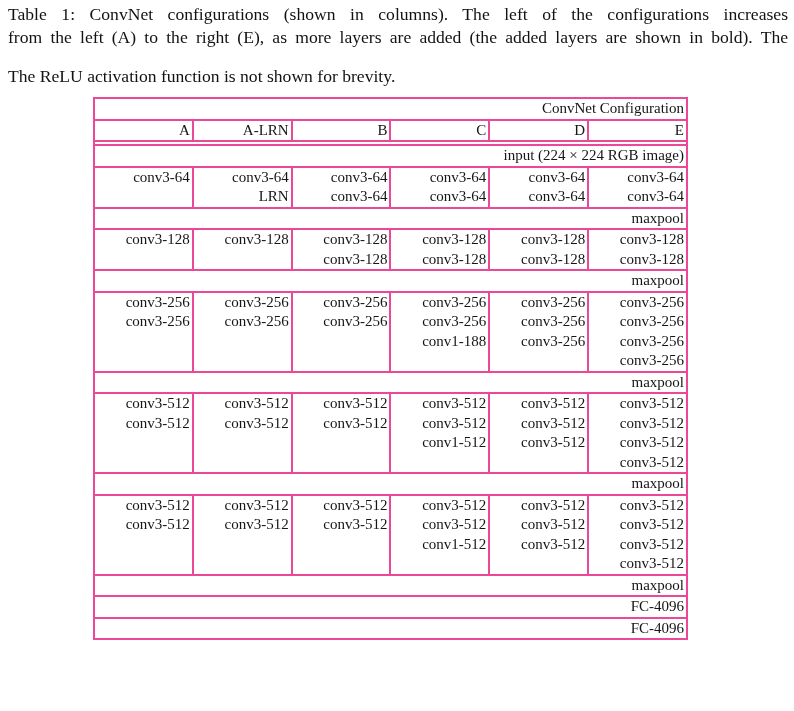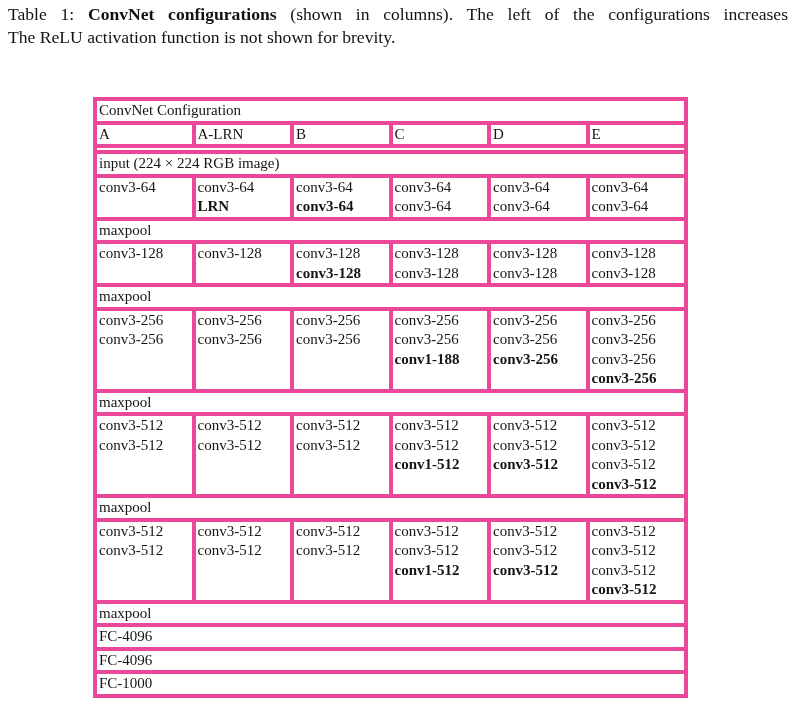"ConvNet configurations" b, .b { font-weight: bold -> normal }
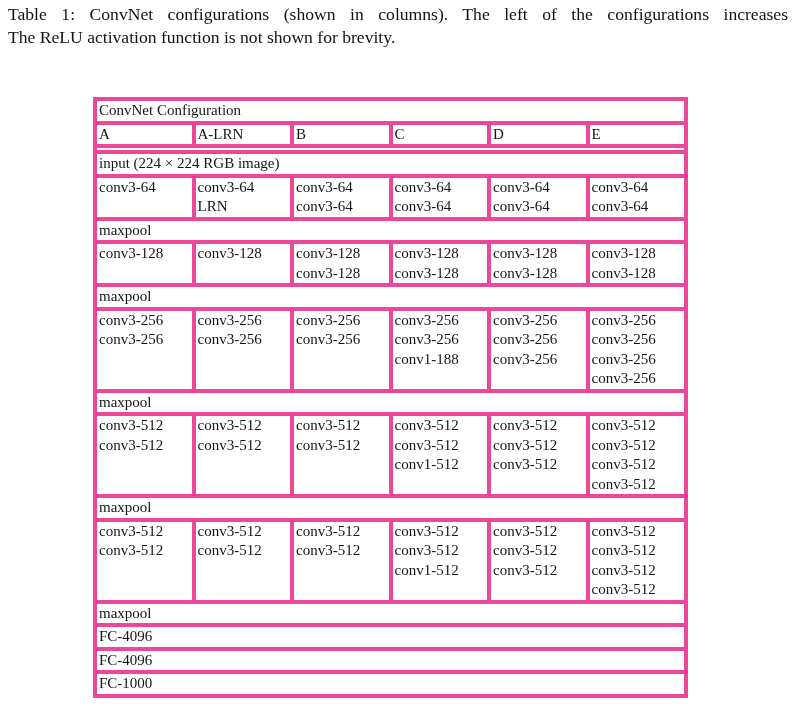"from the left (A) to" div.cap-line { html: none -> <div>from the left (A) to the right (E), as more layers are added (the added layers are shown in bold). The</div> }
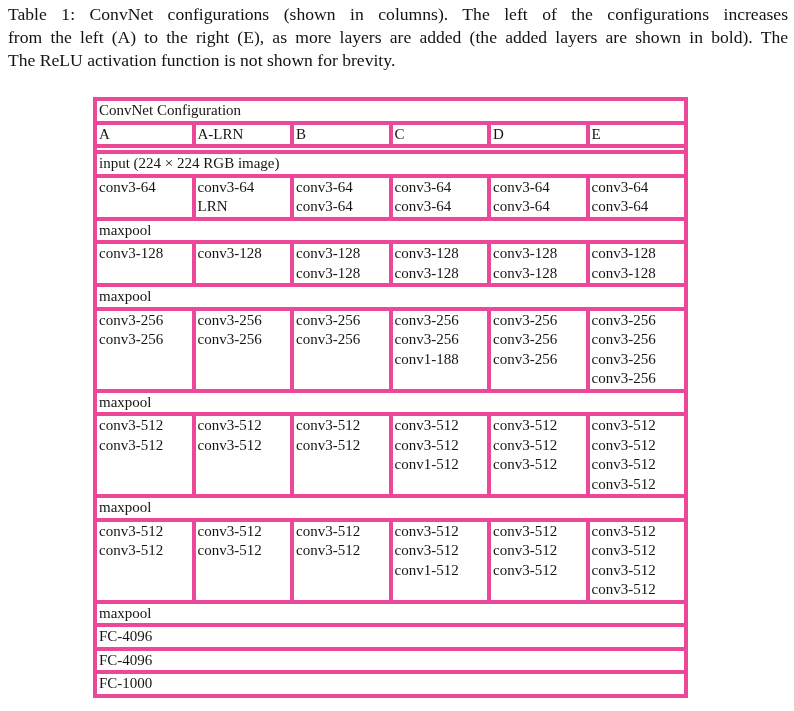"The ReLU activation function is" .cap-left { margin-top: none -> 16px }
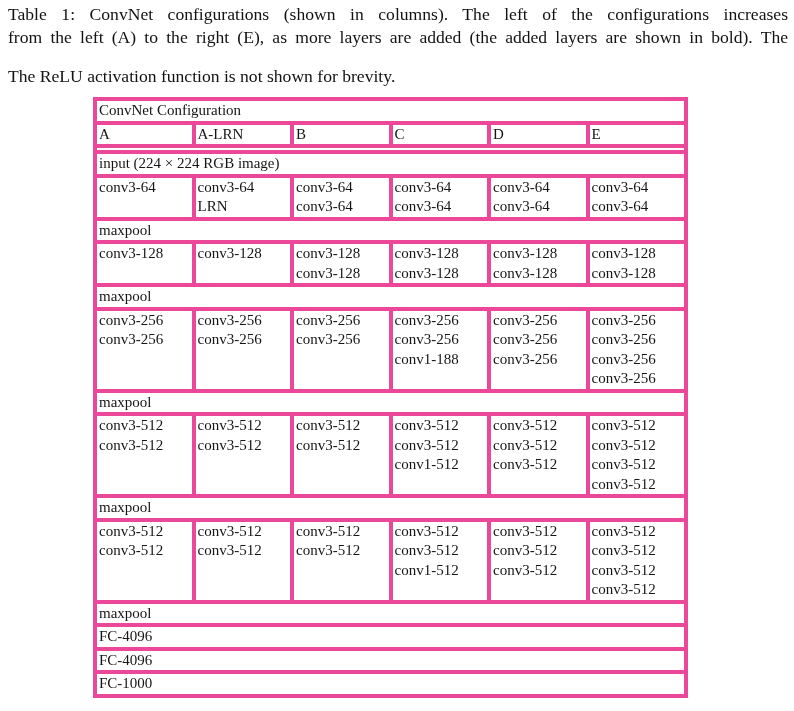"ConvNet Configuration" table.cfg td { border: 4px solid #ec4899 -> 2px solid #ec4899; text-align: left -> right }
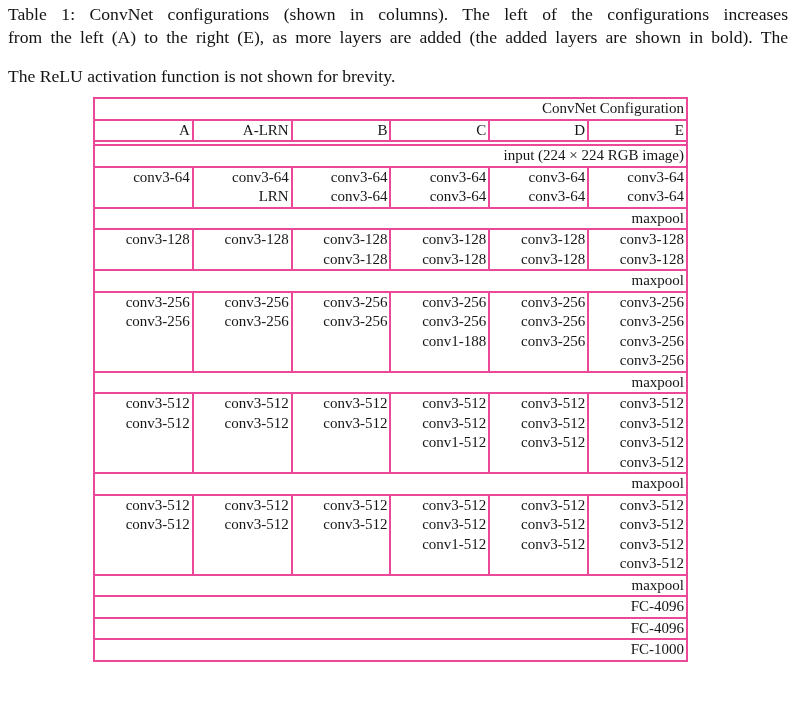"FC-1000" tr { html: <tr> <td>FC-1000</td> </tr> -> none }
